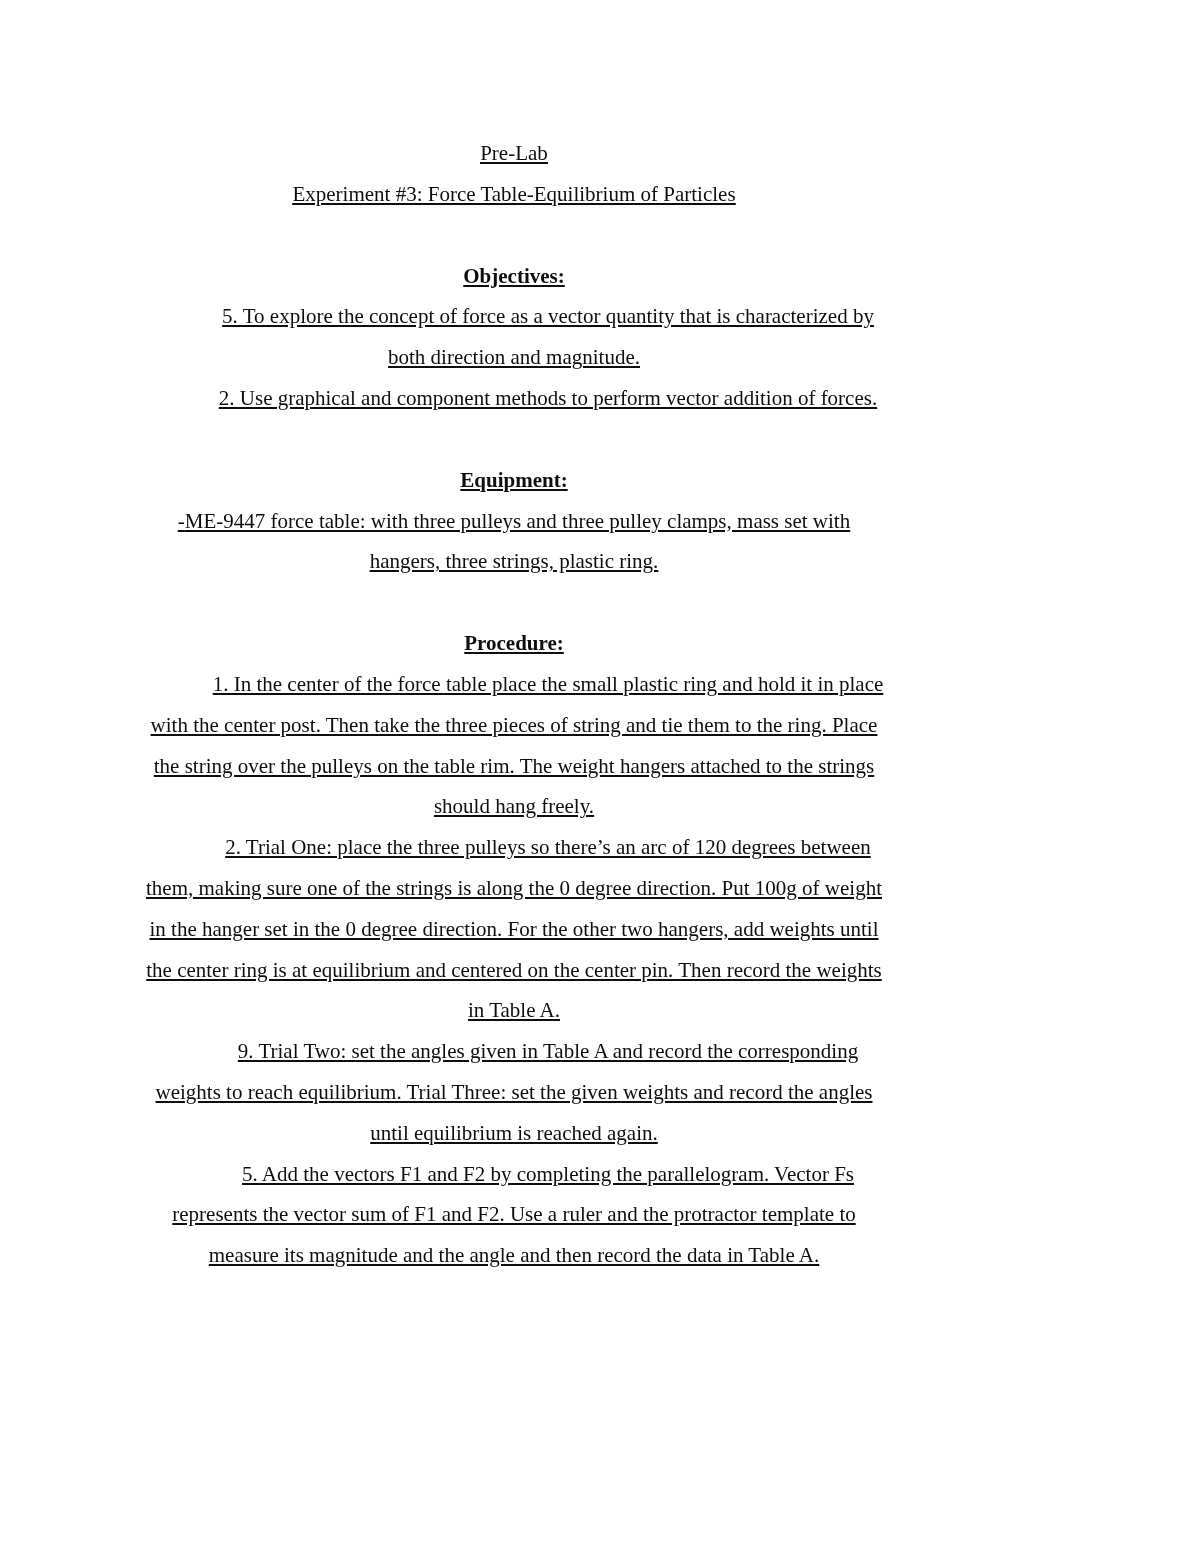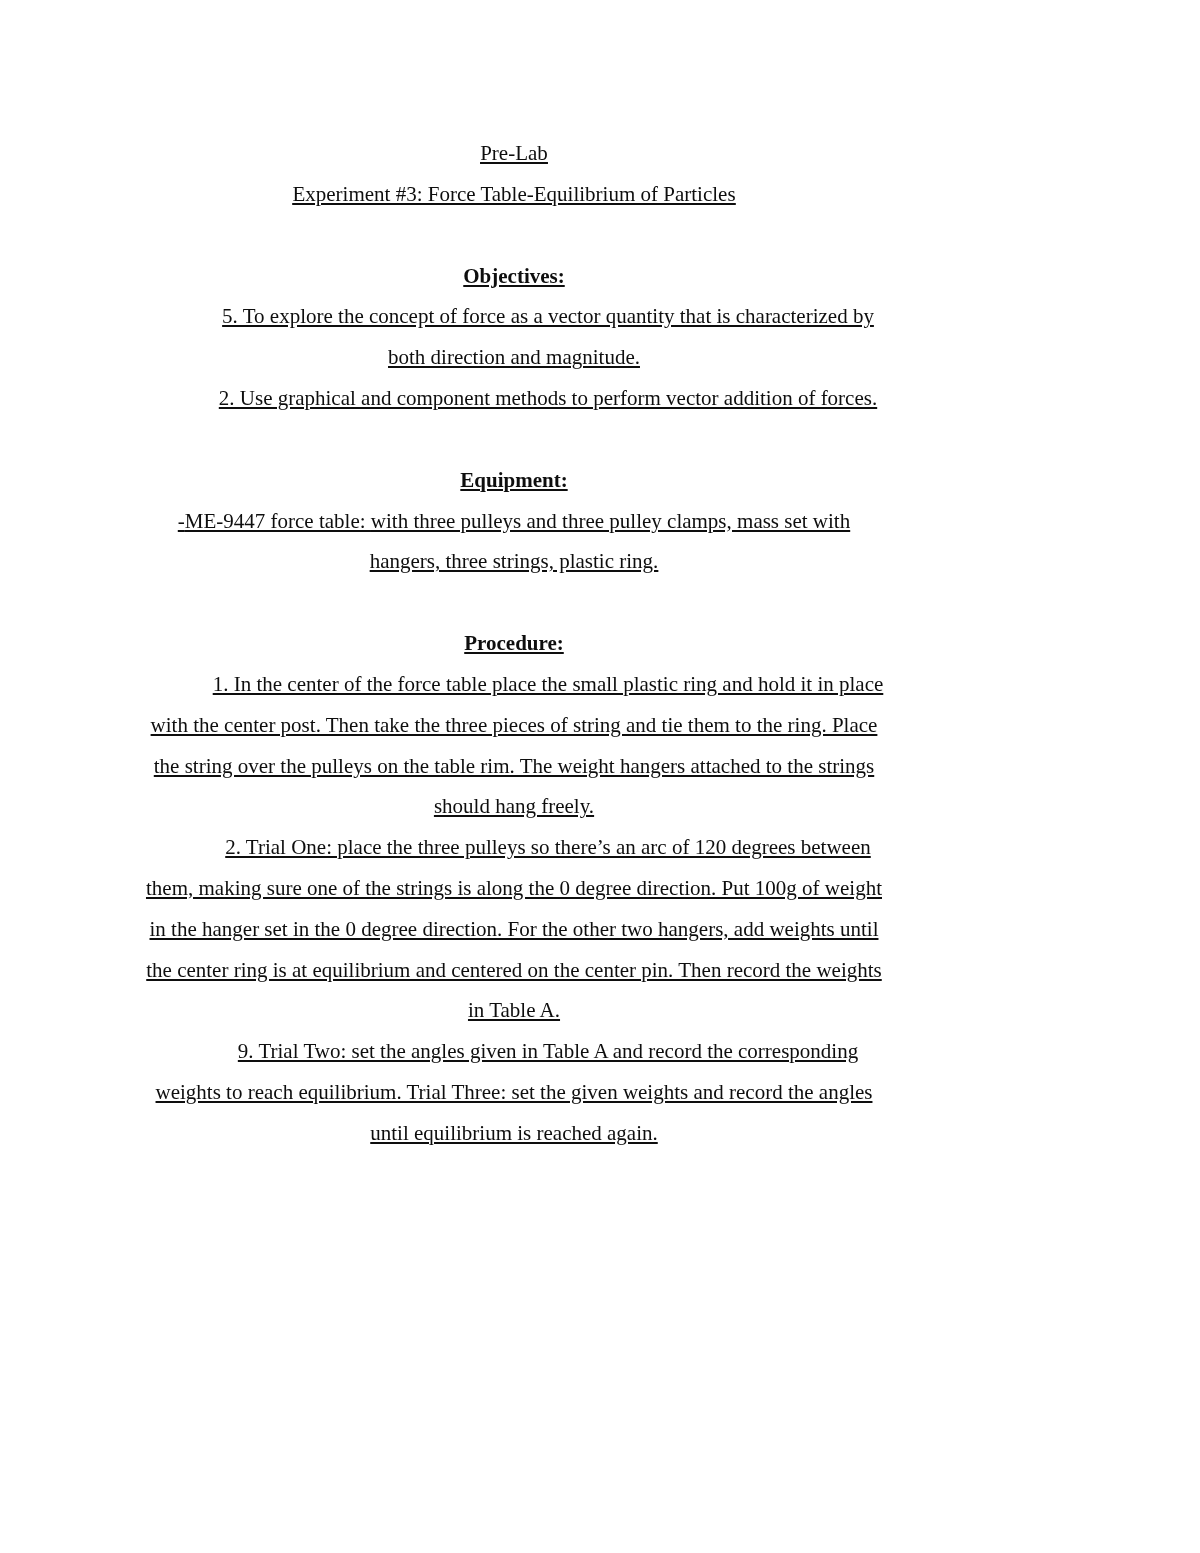"5. Add the vectors F1" p.line { html: none -> <p>5. Add the vectors F1 and F2 by completing the parallelogram. Vector Fs represents the vector sum of F1 and F2. Use a ruler and the protractor template to measure its magnitude and the angle and then record the data in Table A.</p> }
